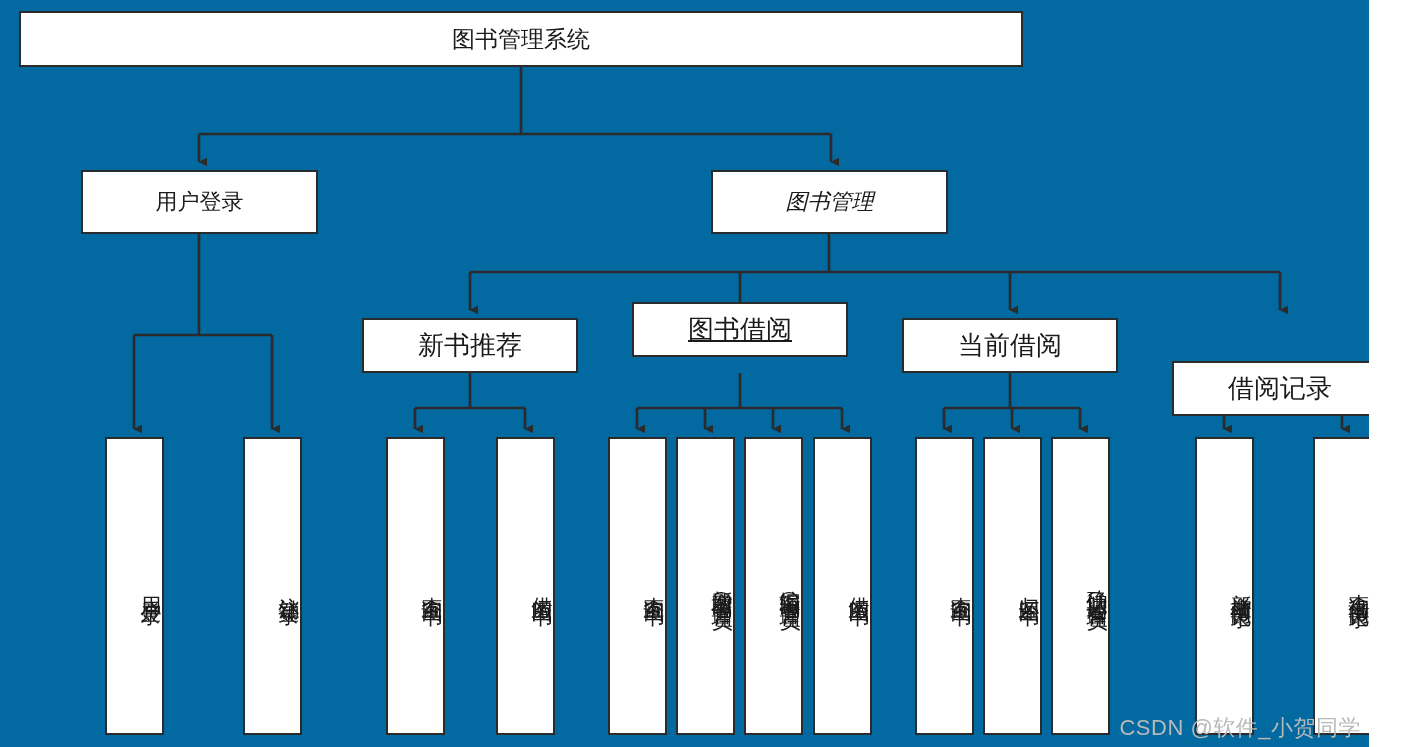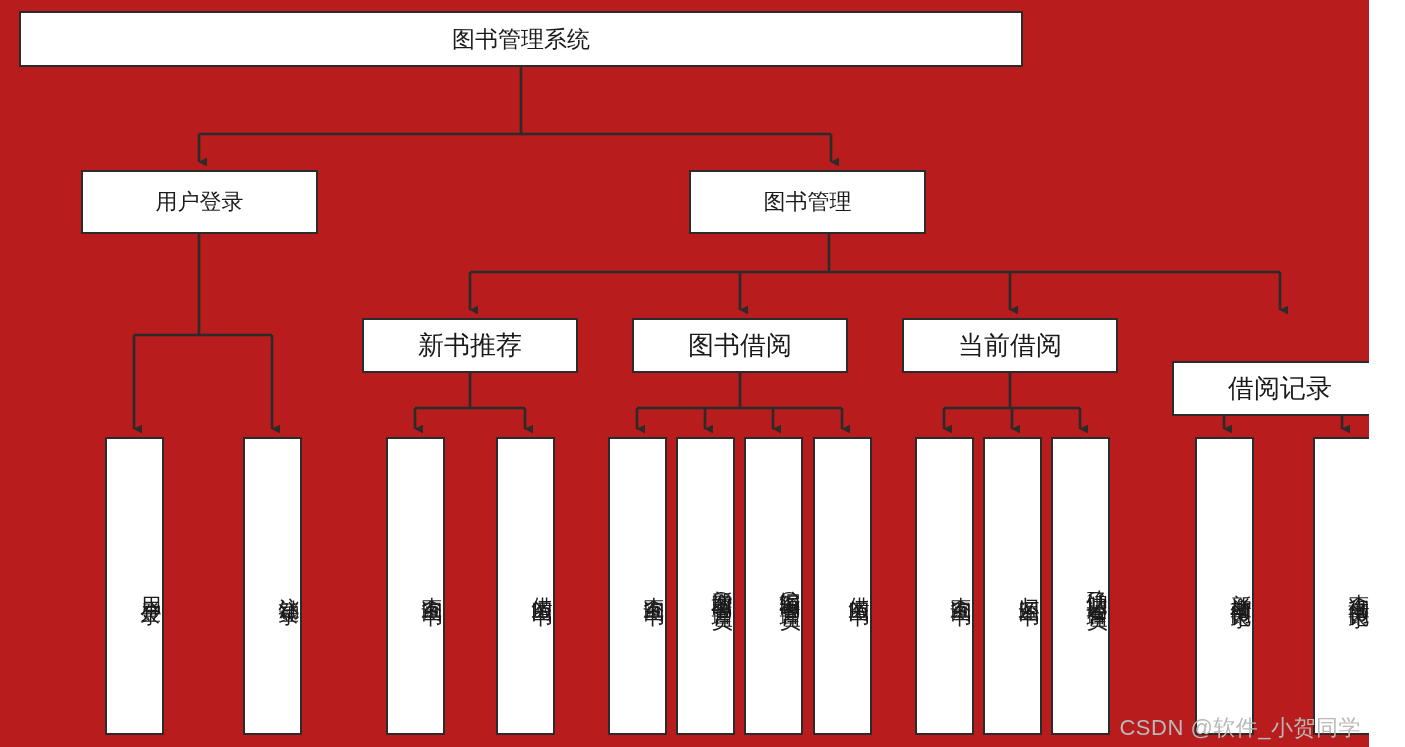"图书管理系统" #canvas { background: #b91c1c -> #0369a1 }
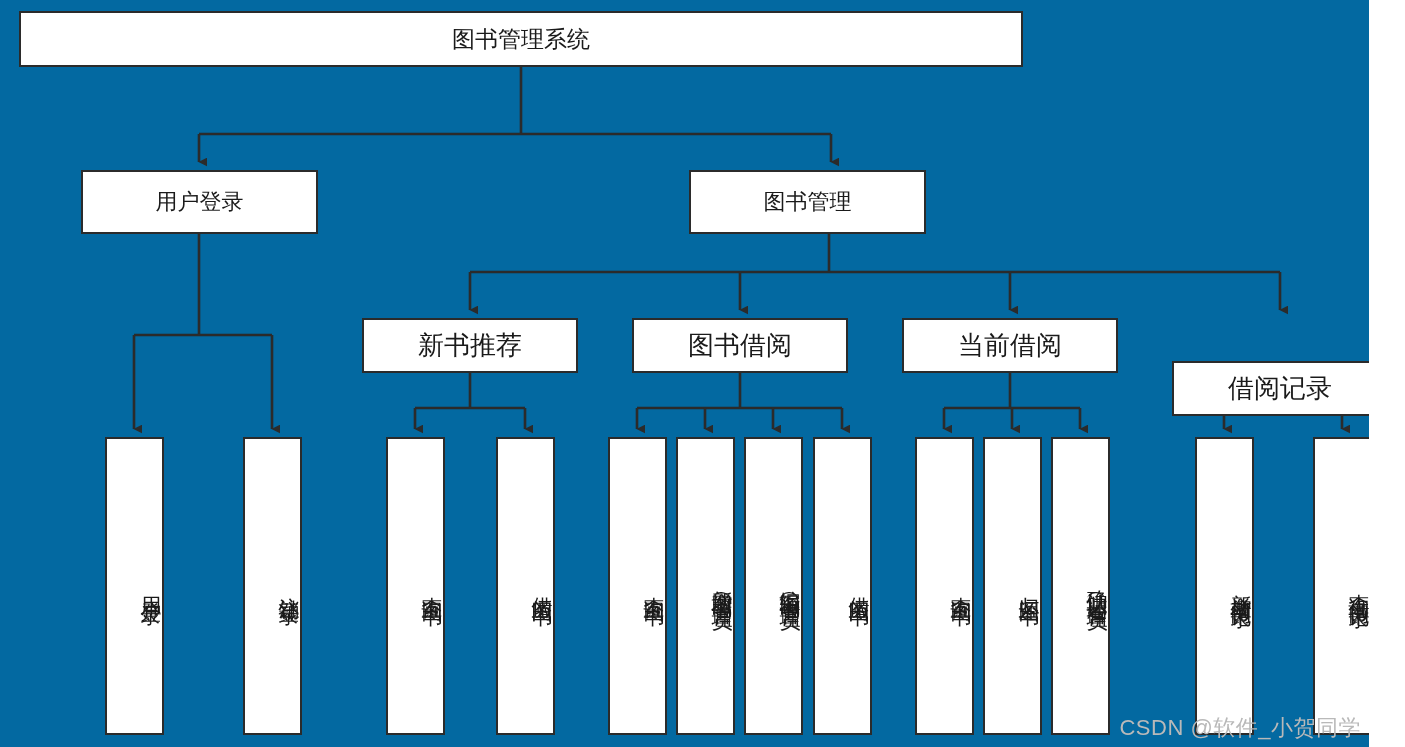"图书管理" div.node { font-style: none -> italic; left: 689px -> 711px }
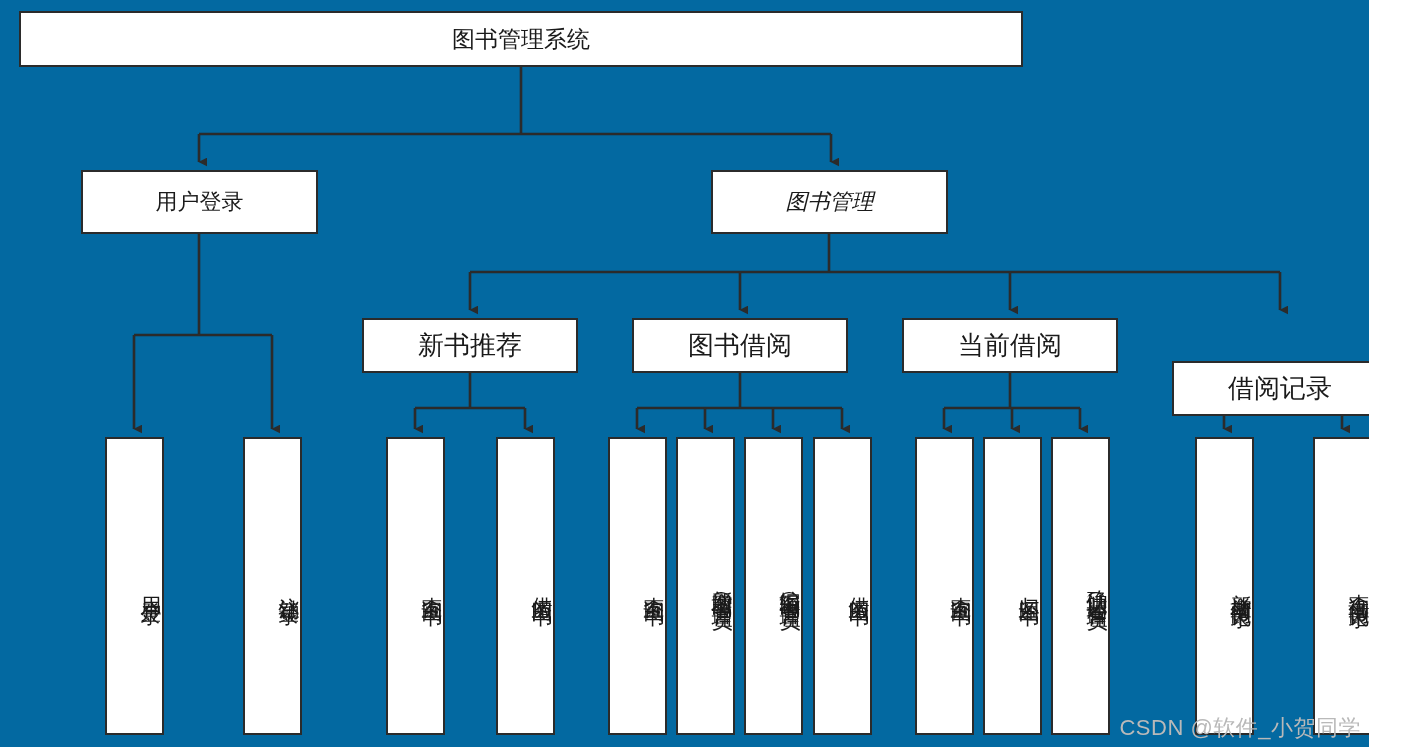"图书借阅" div.node { text-decoration: none -> underline; top: 318px -> 302px }
